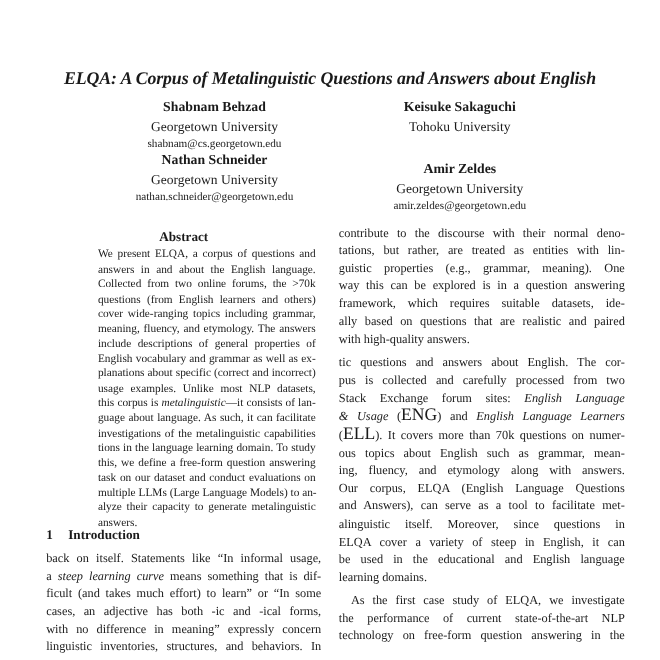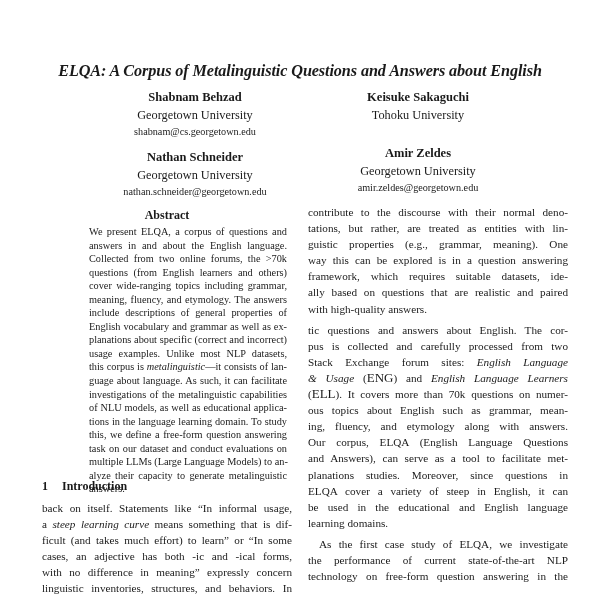"Nathan Schneider" .a3 { top: 148px -> 136px }
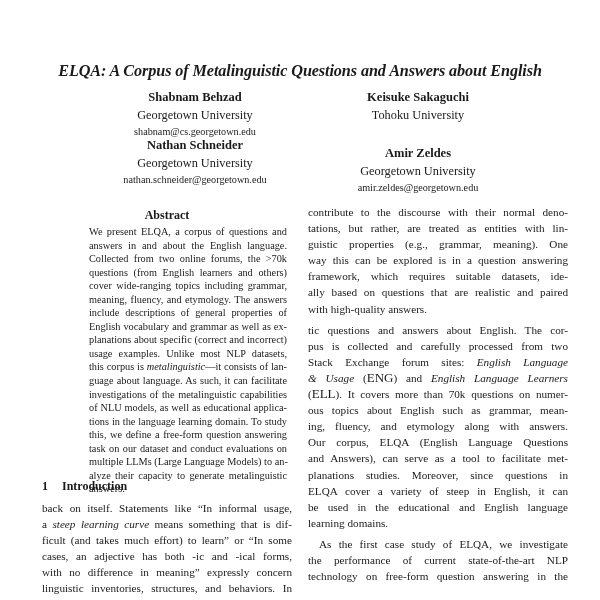"ENG" .sc { font-size: 13px -> 16px }
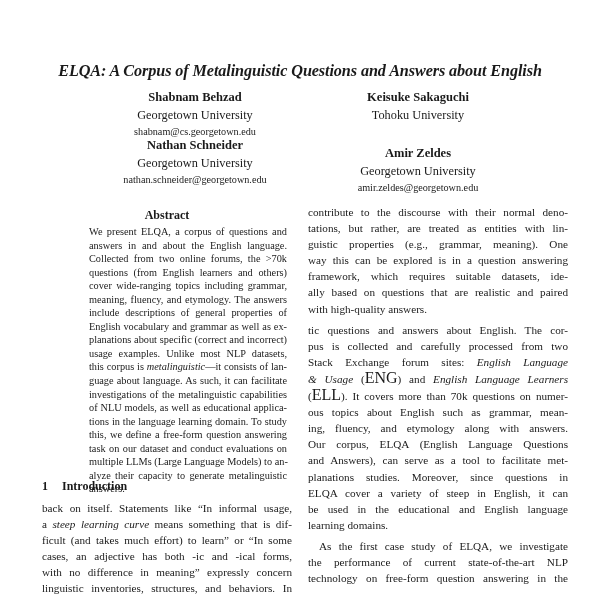"of NLU models, as well" span.line { html: <span>of NLU models, as well as educational applica-</span> -> none }
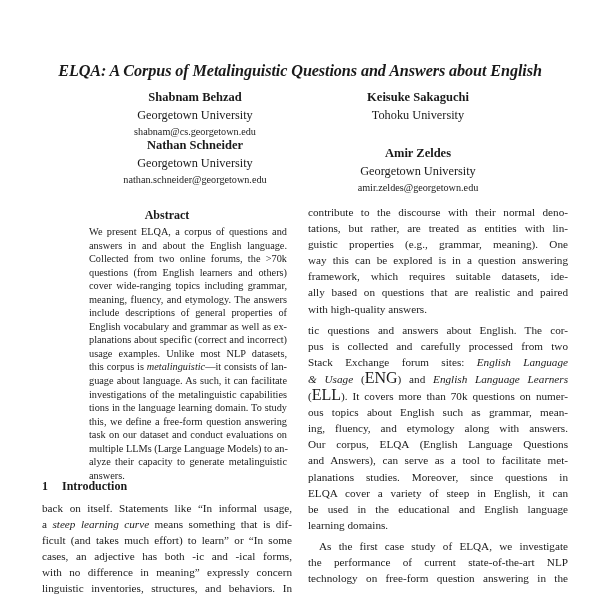"planations studies. Moreover, since" span.line { text: planations studies -> alinguistic itself }
